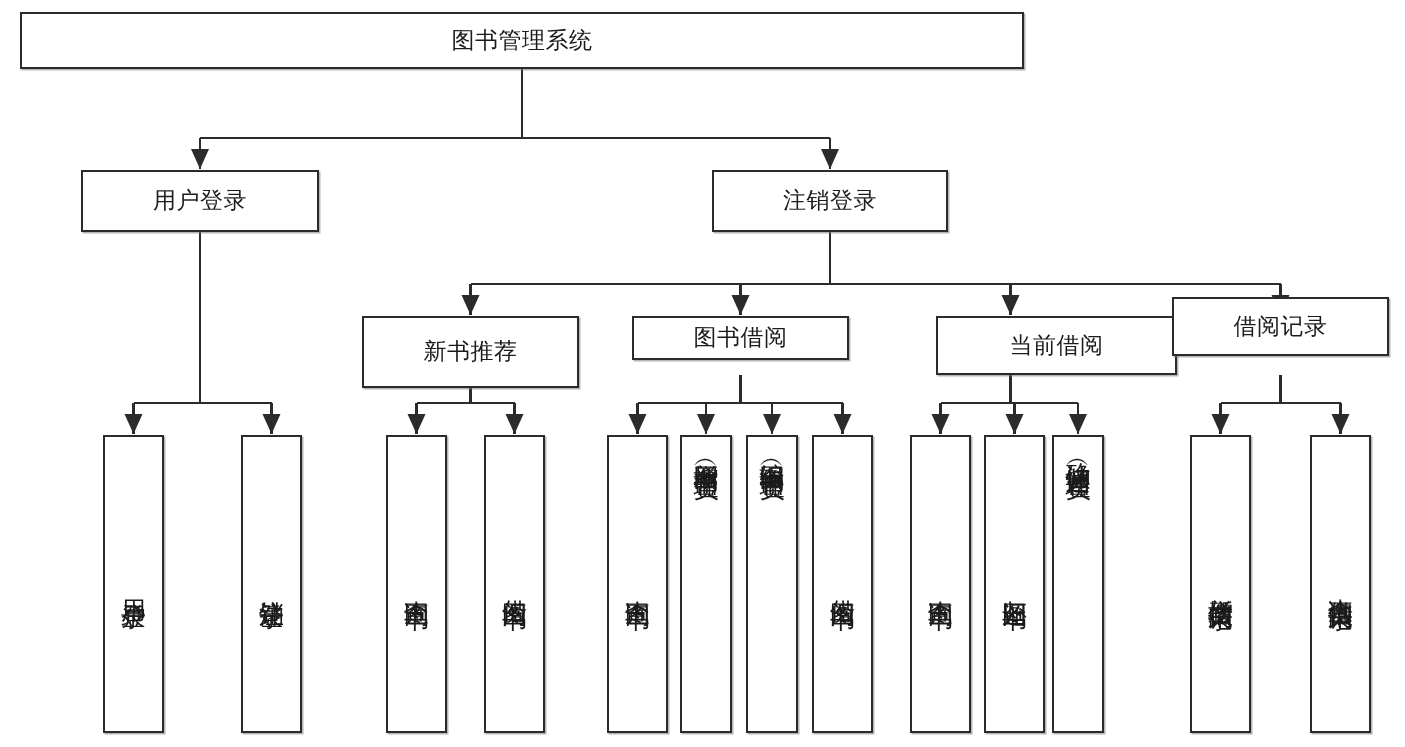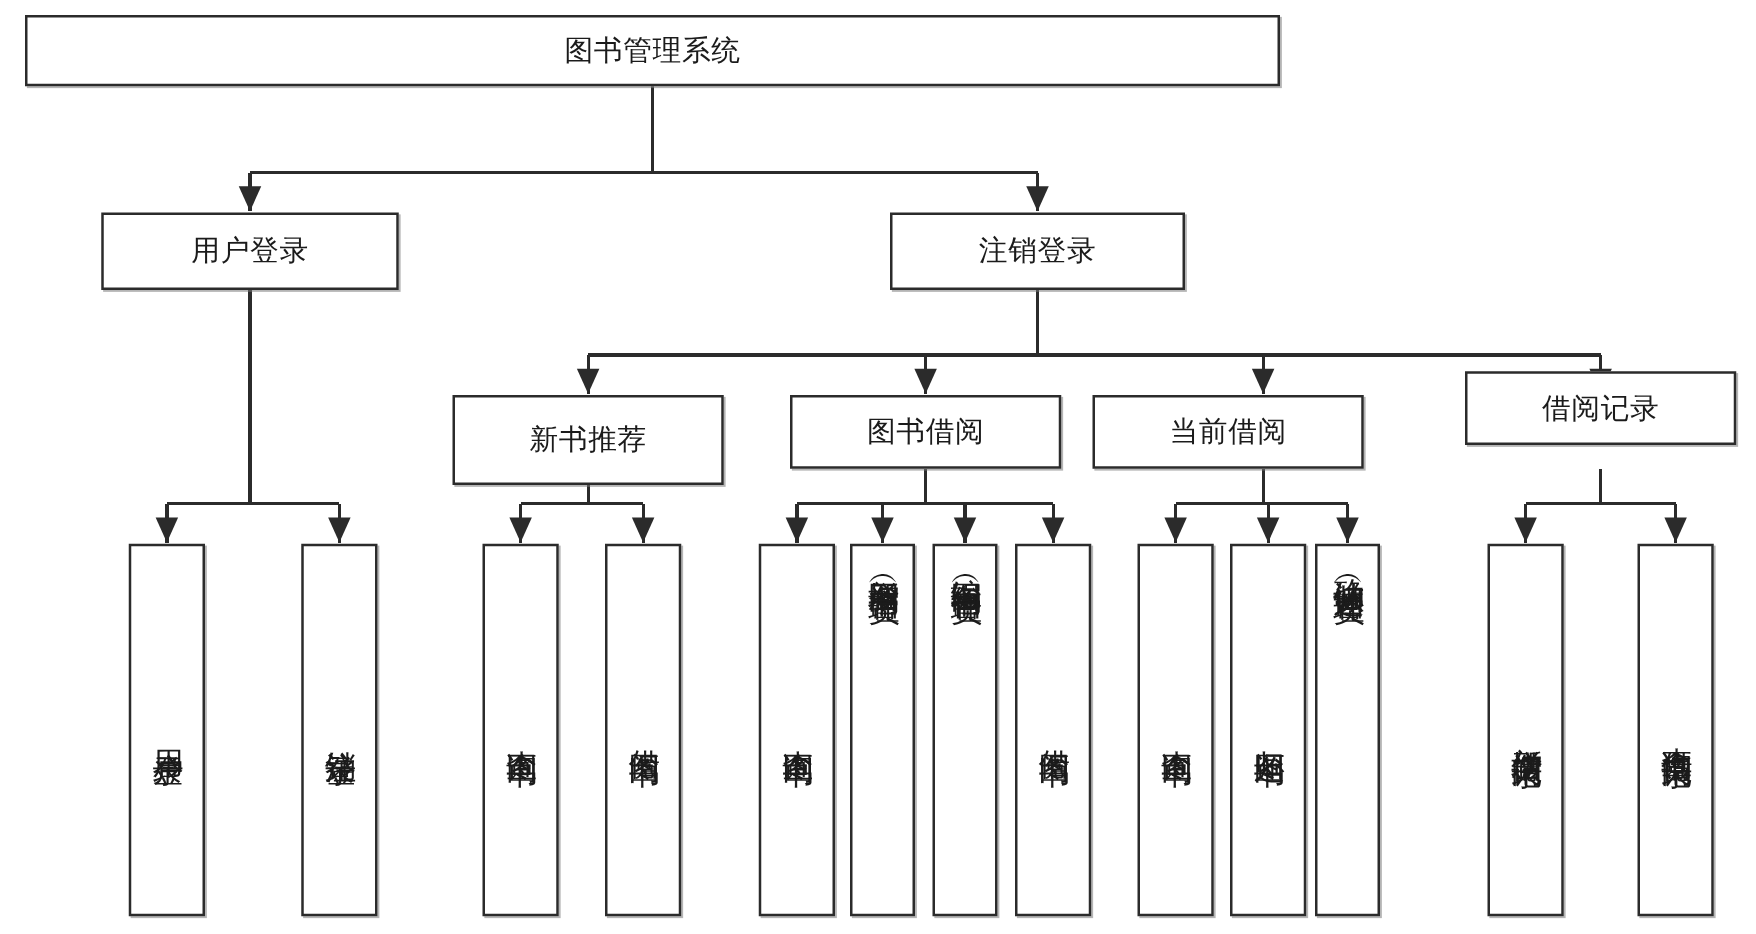"图书借阅" div.node { height: 59px -> 44px }
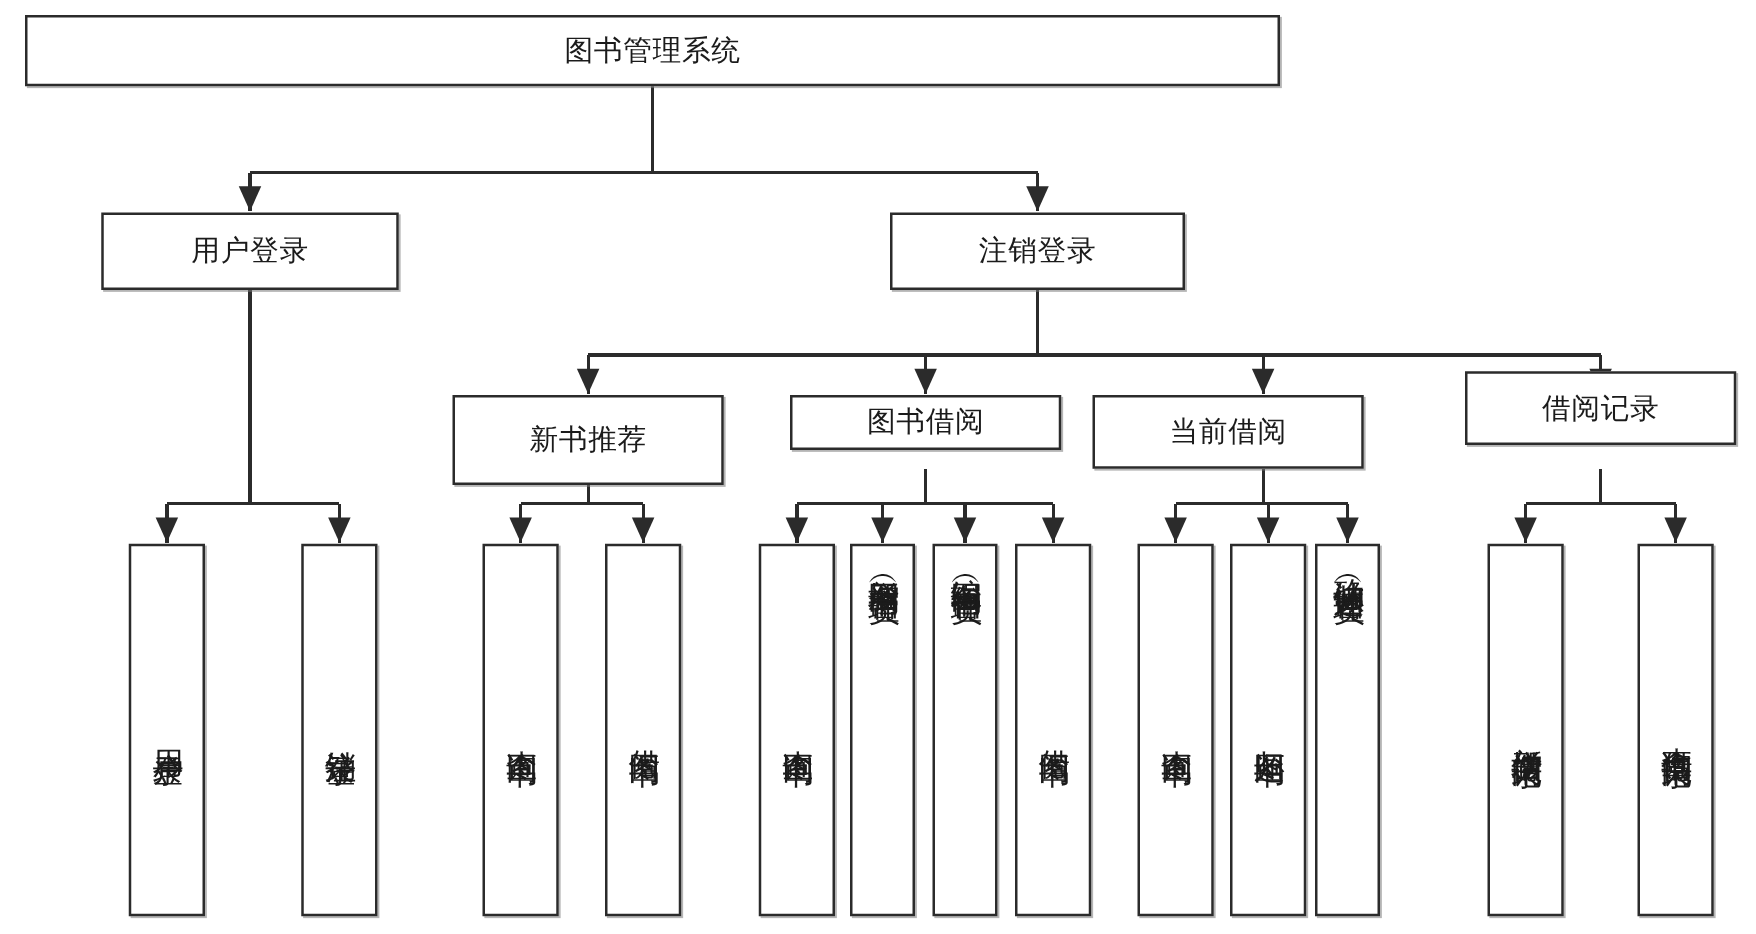"当前借阅" div.node { left: 874px -> 936px; width: 217px -> 241px }
